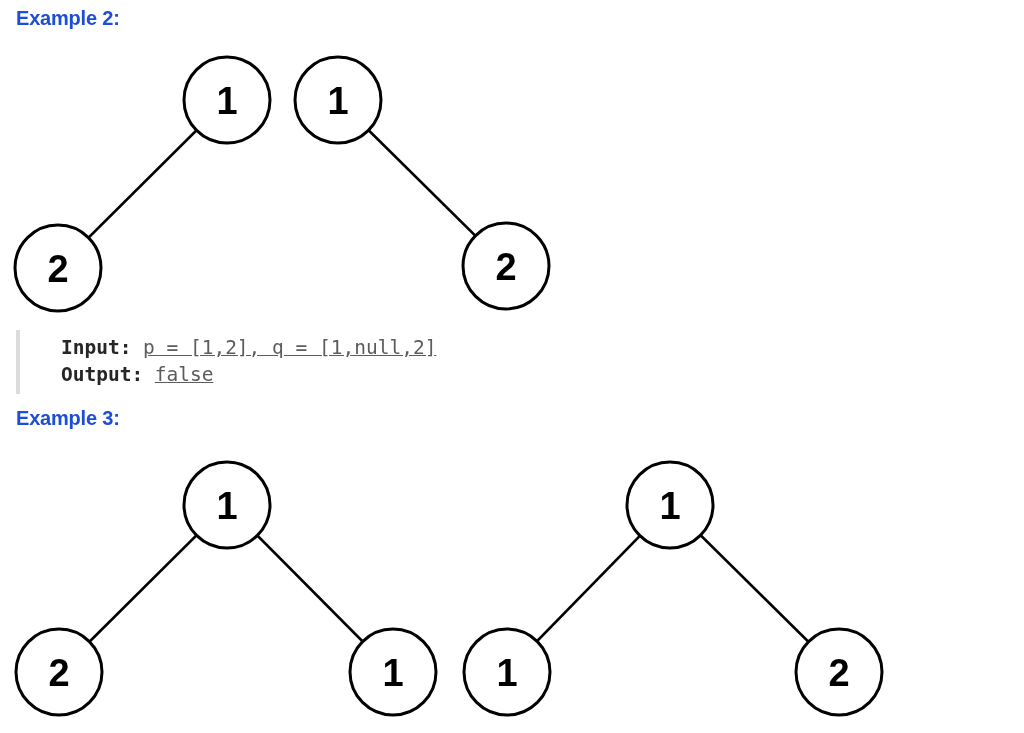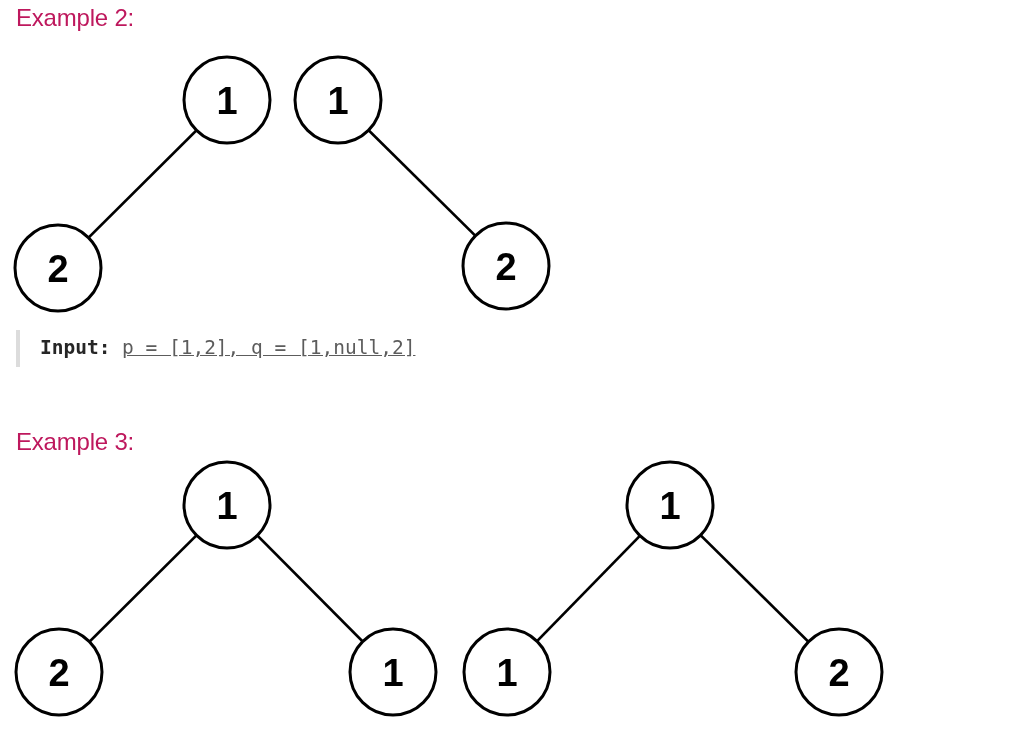"Example 2:" .example-heading { color: #be185d -> #1d4ed8; font-size: 24px -> 20px; font-weight: 400 -> 700 }
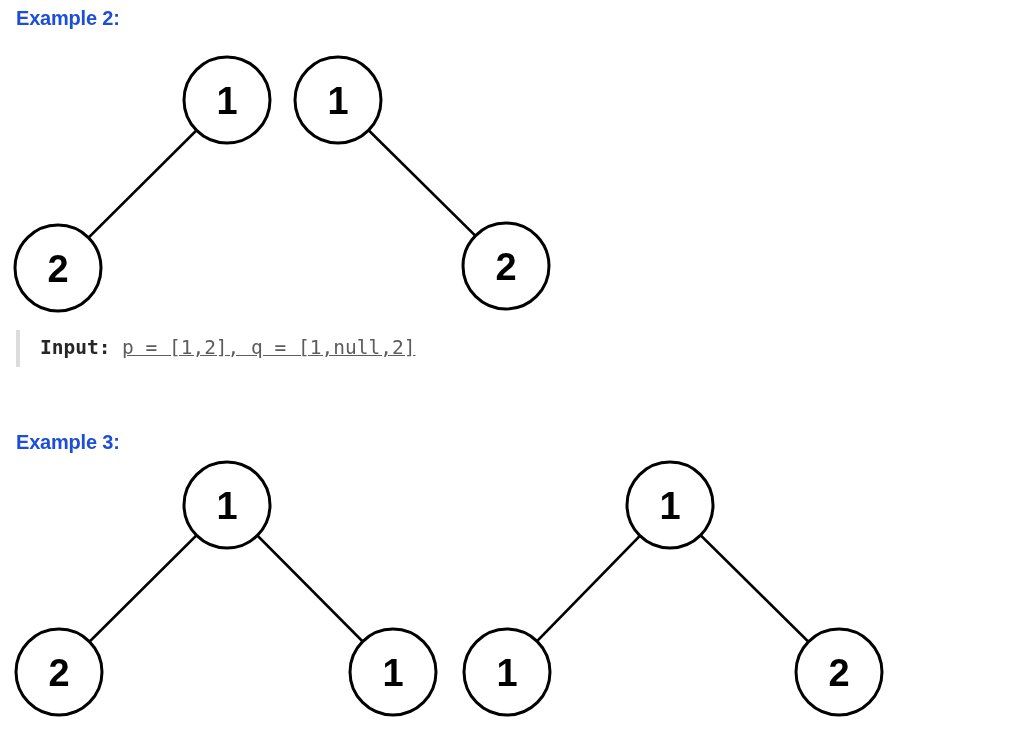"Input:" .io-label { margin-left: none -> 21px }
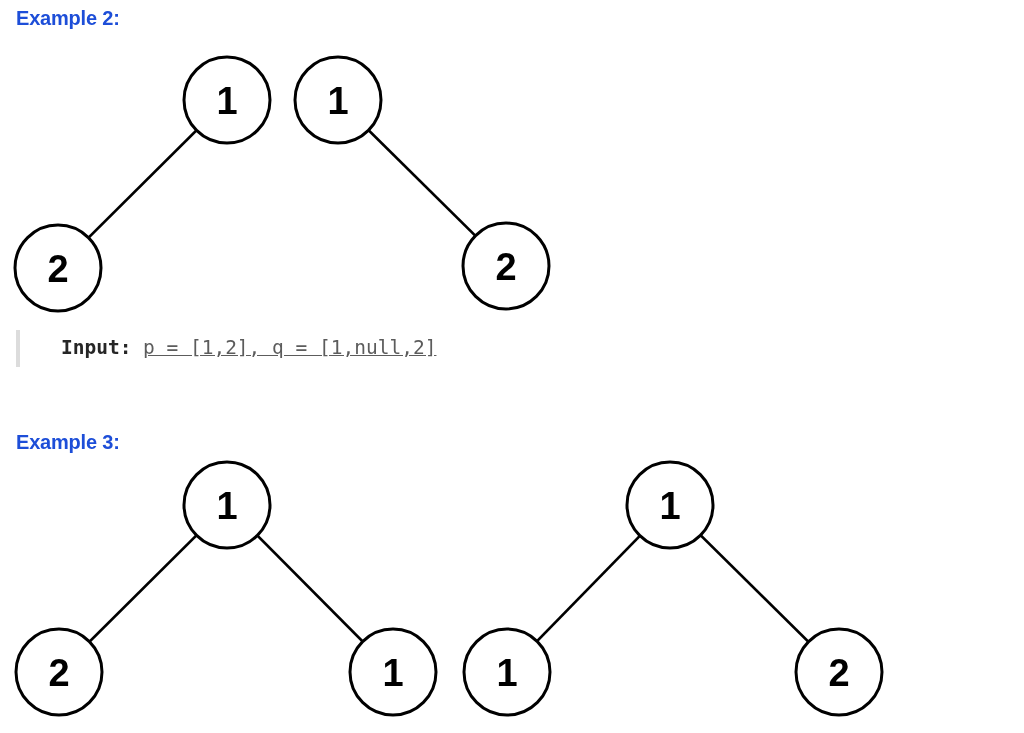"Output: false" div.io-line { html: none -> <div><span>Output:</span><span>false</span></div> }
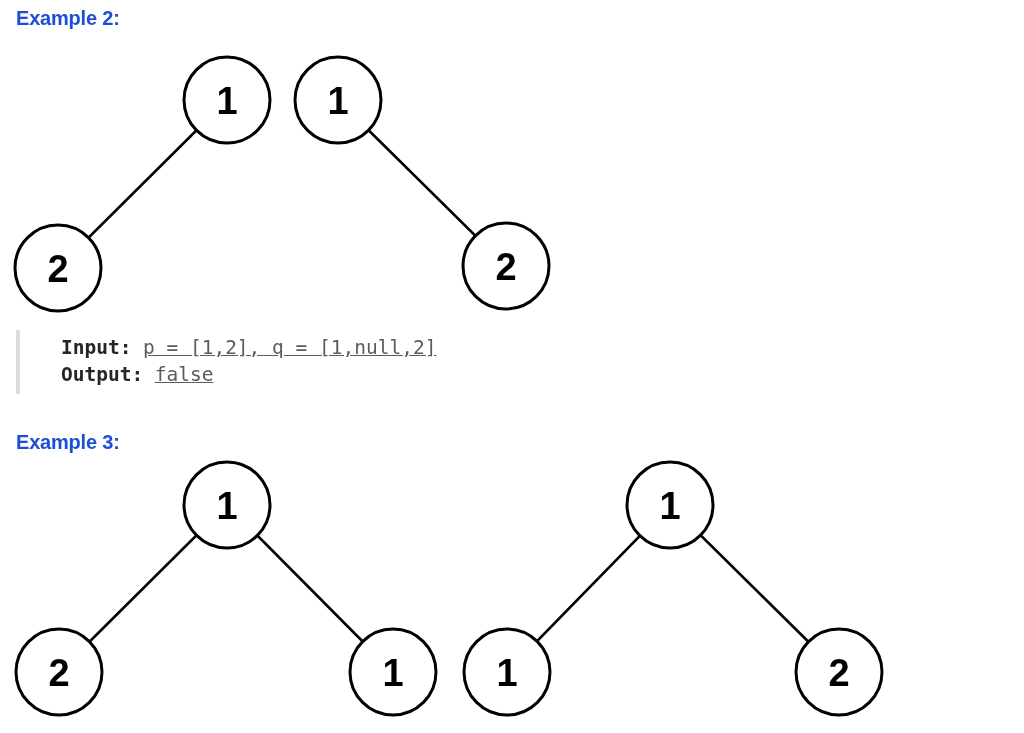"Example 3:" .heading-ex3 { top: 431px -> 407px }
